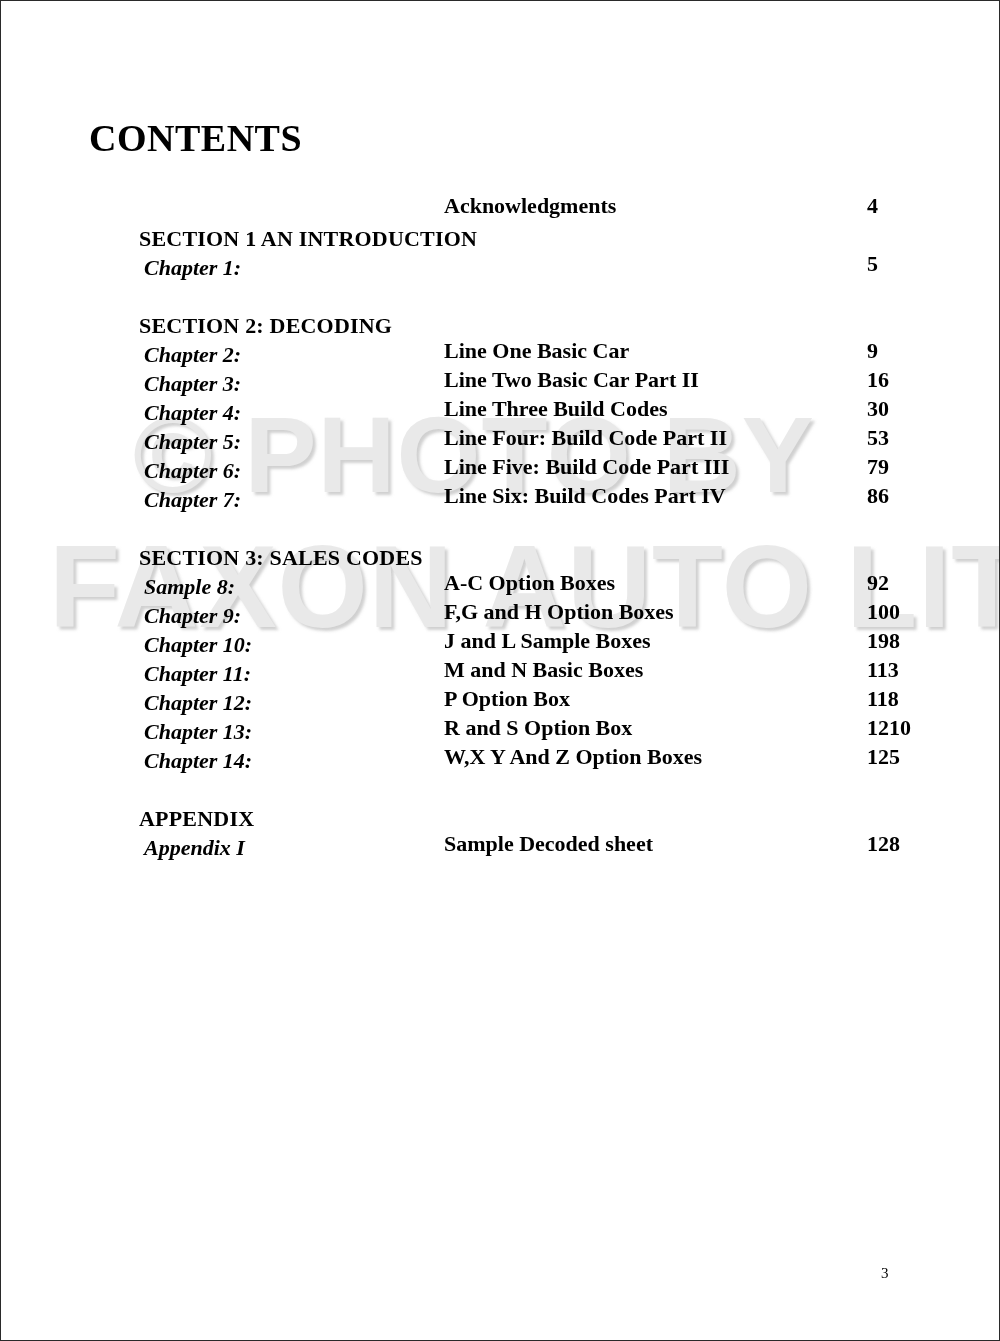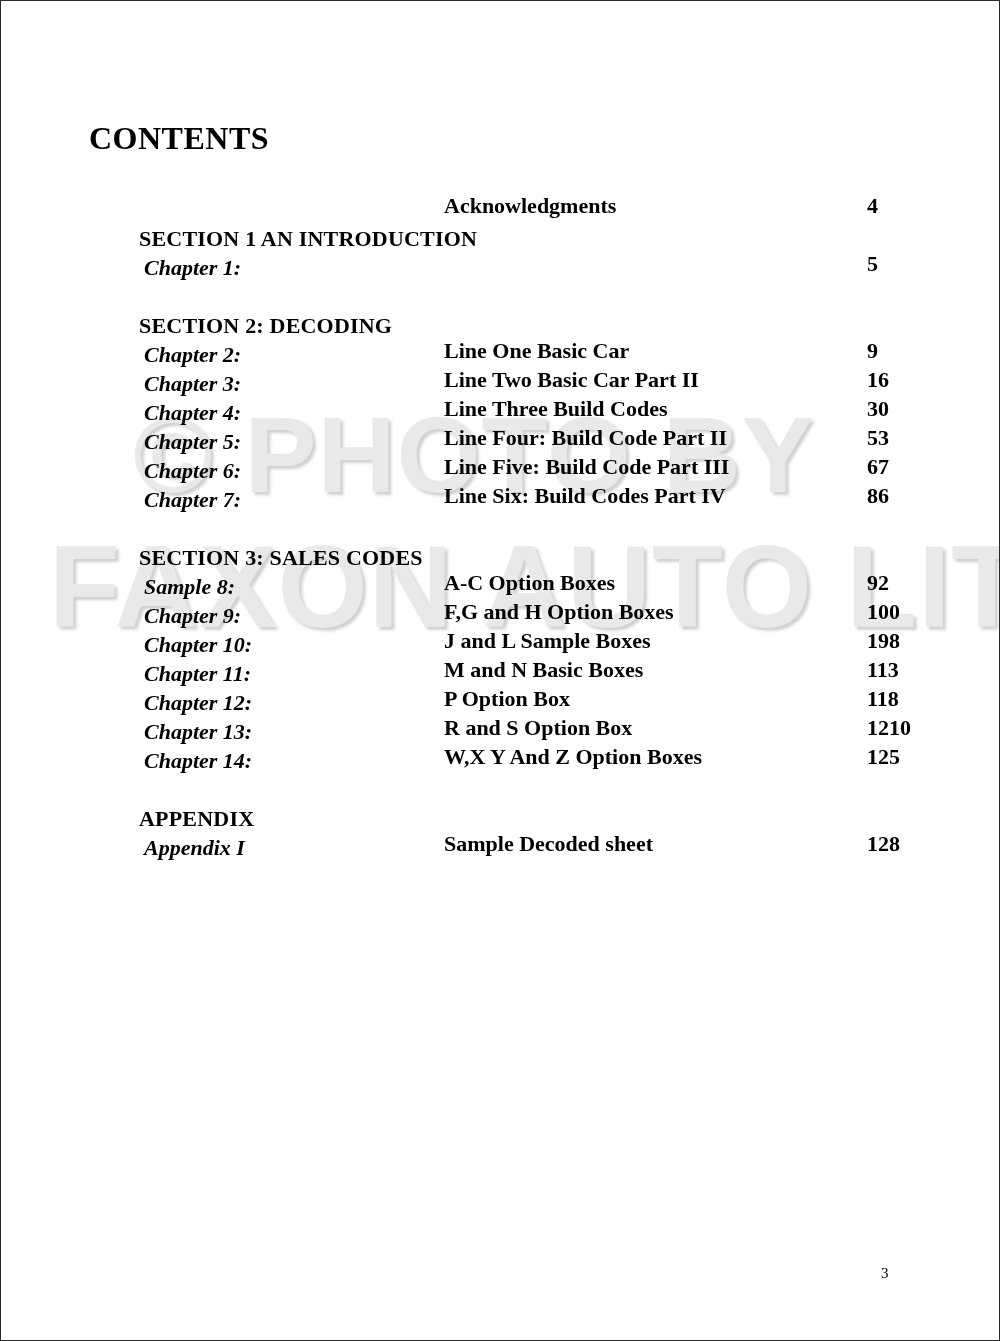"CONTENTS" .page-title { font-size: 32px -> 38px }
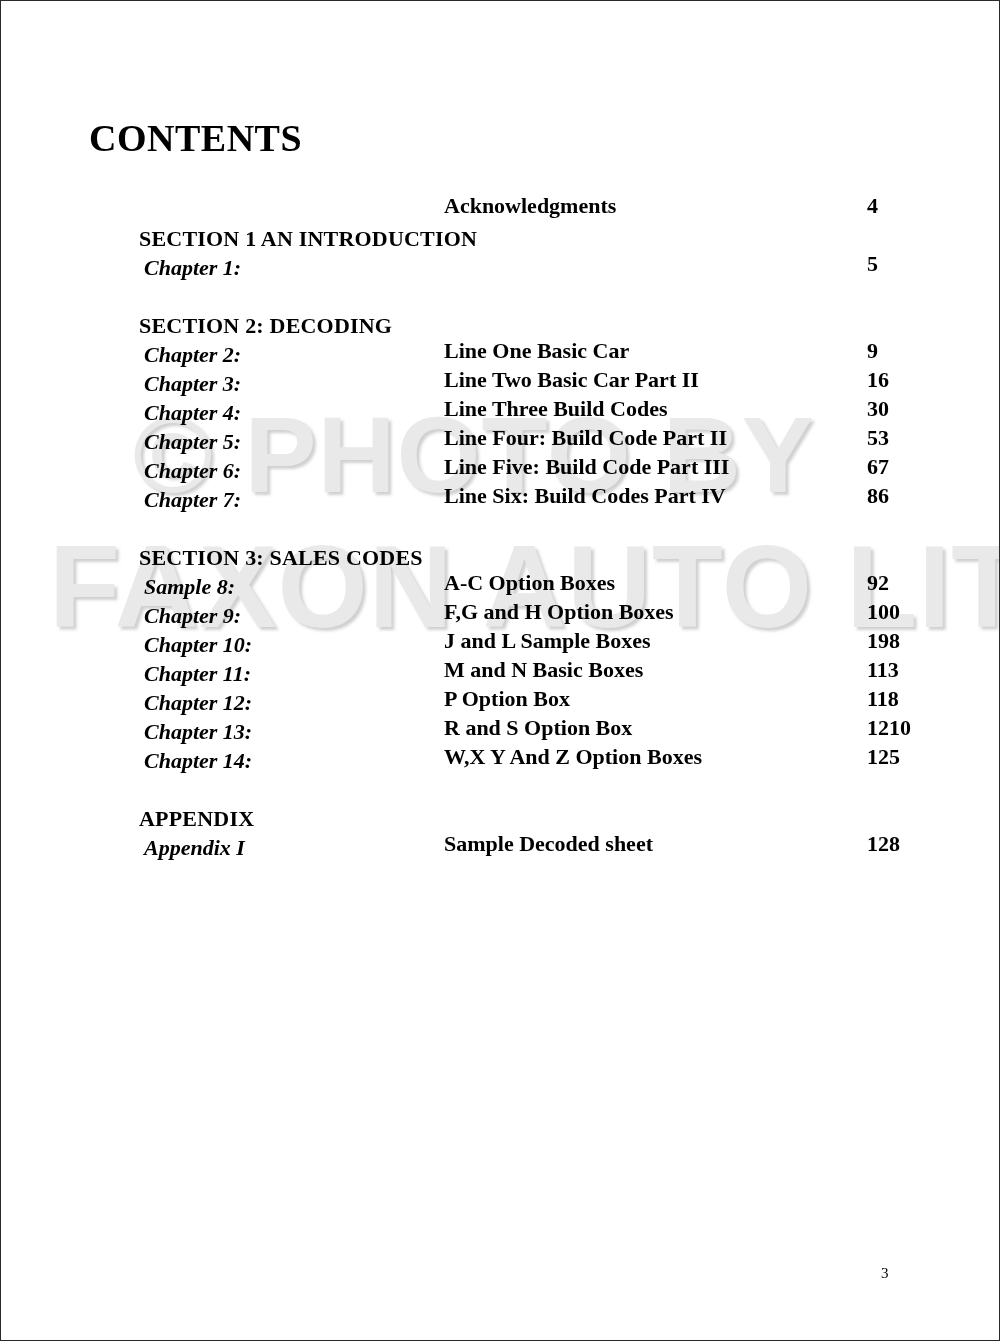"67" span.col-page { text: 67 -> 79 }
